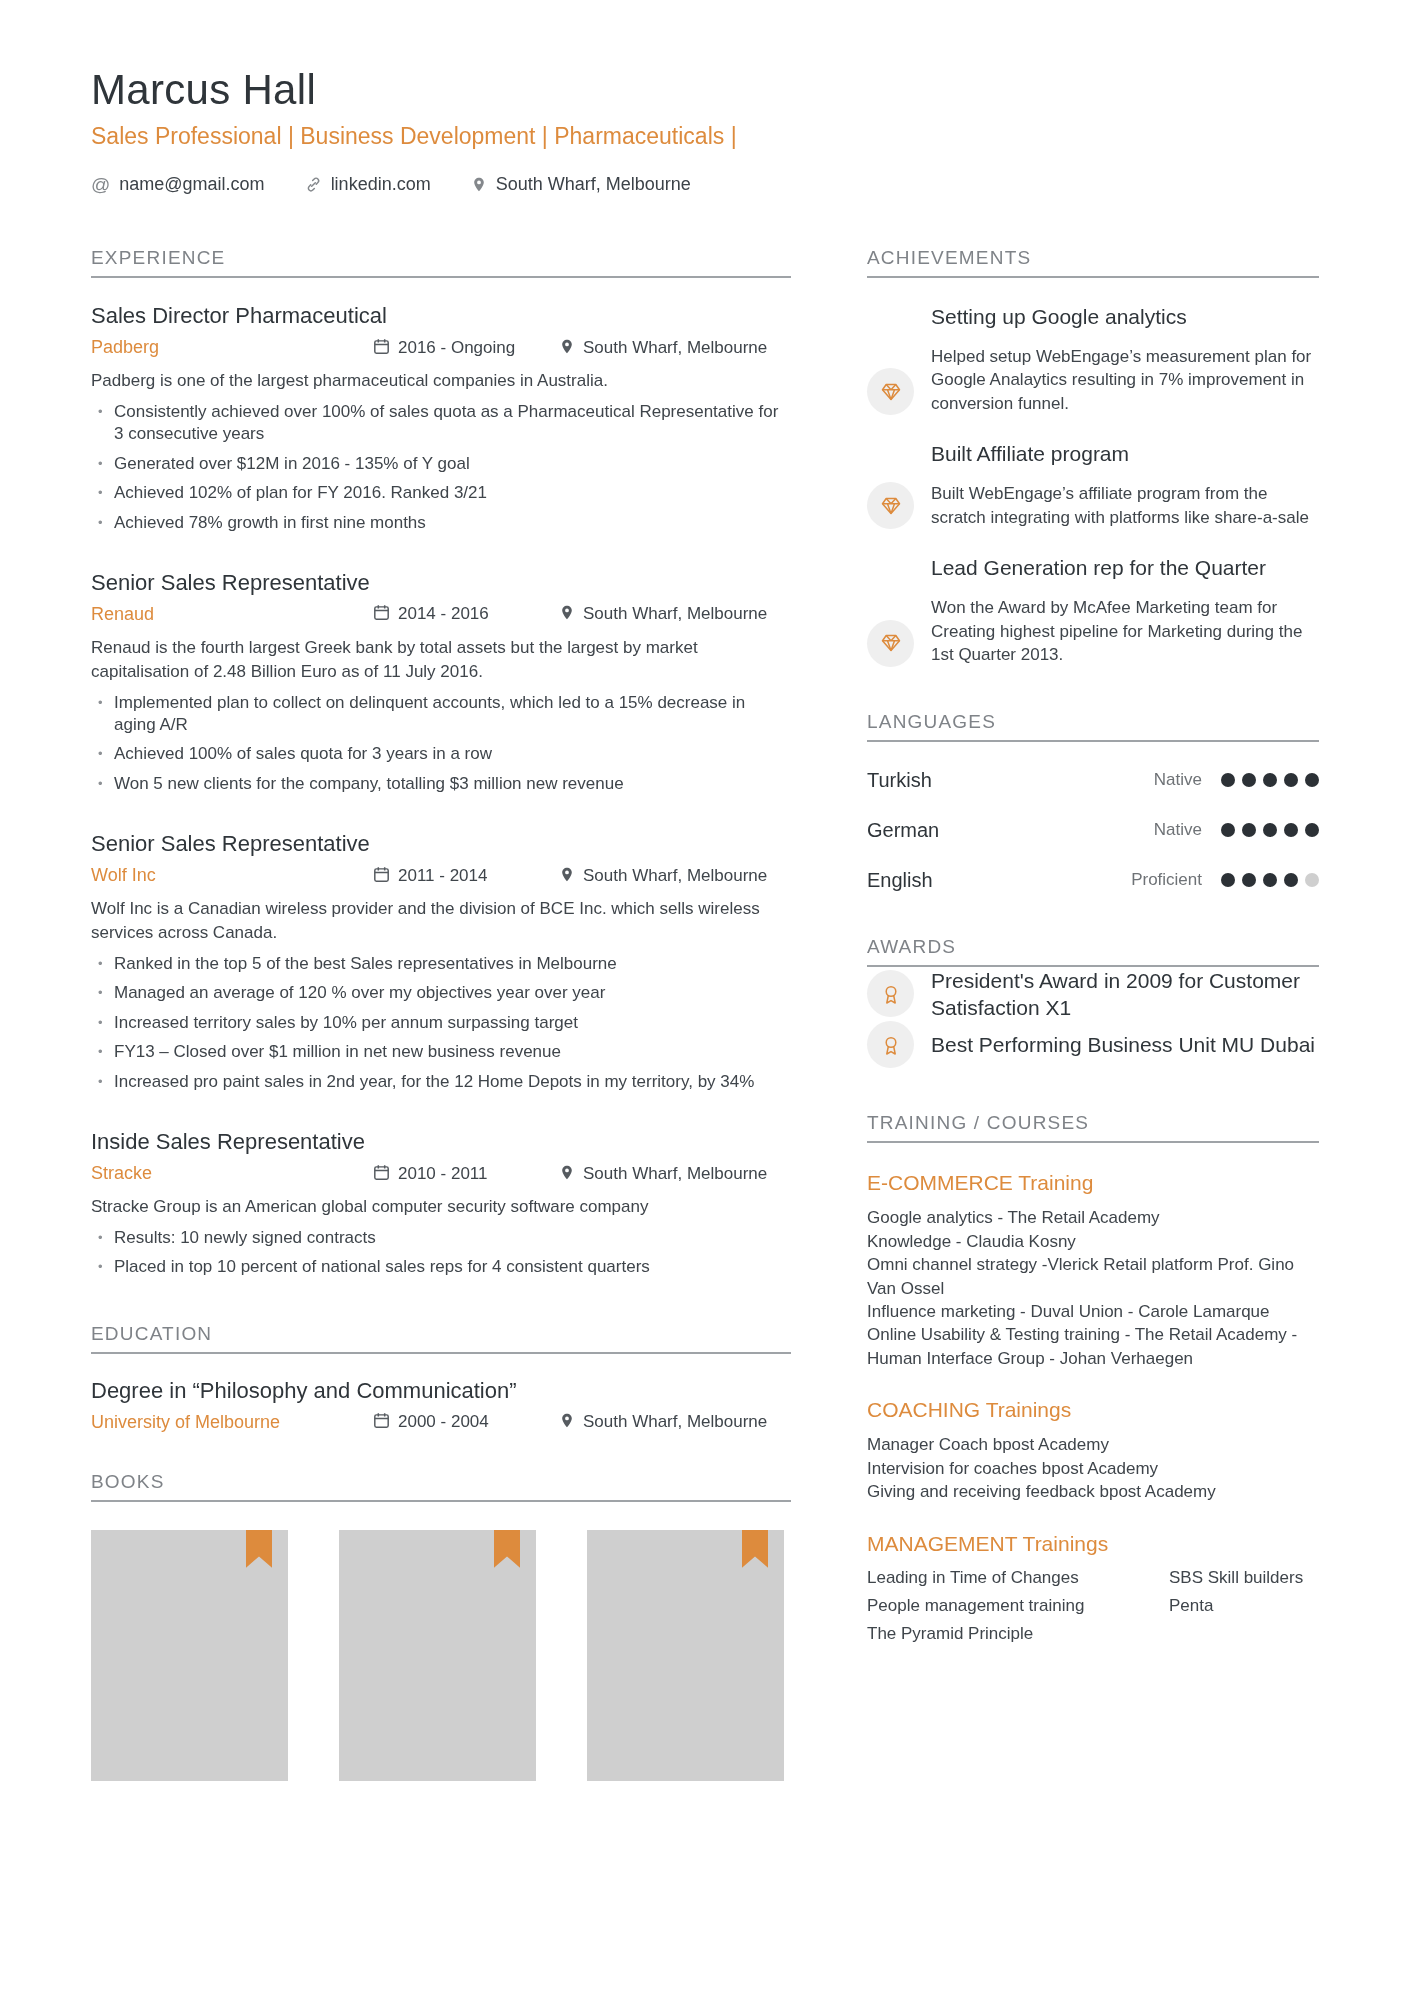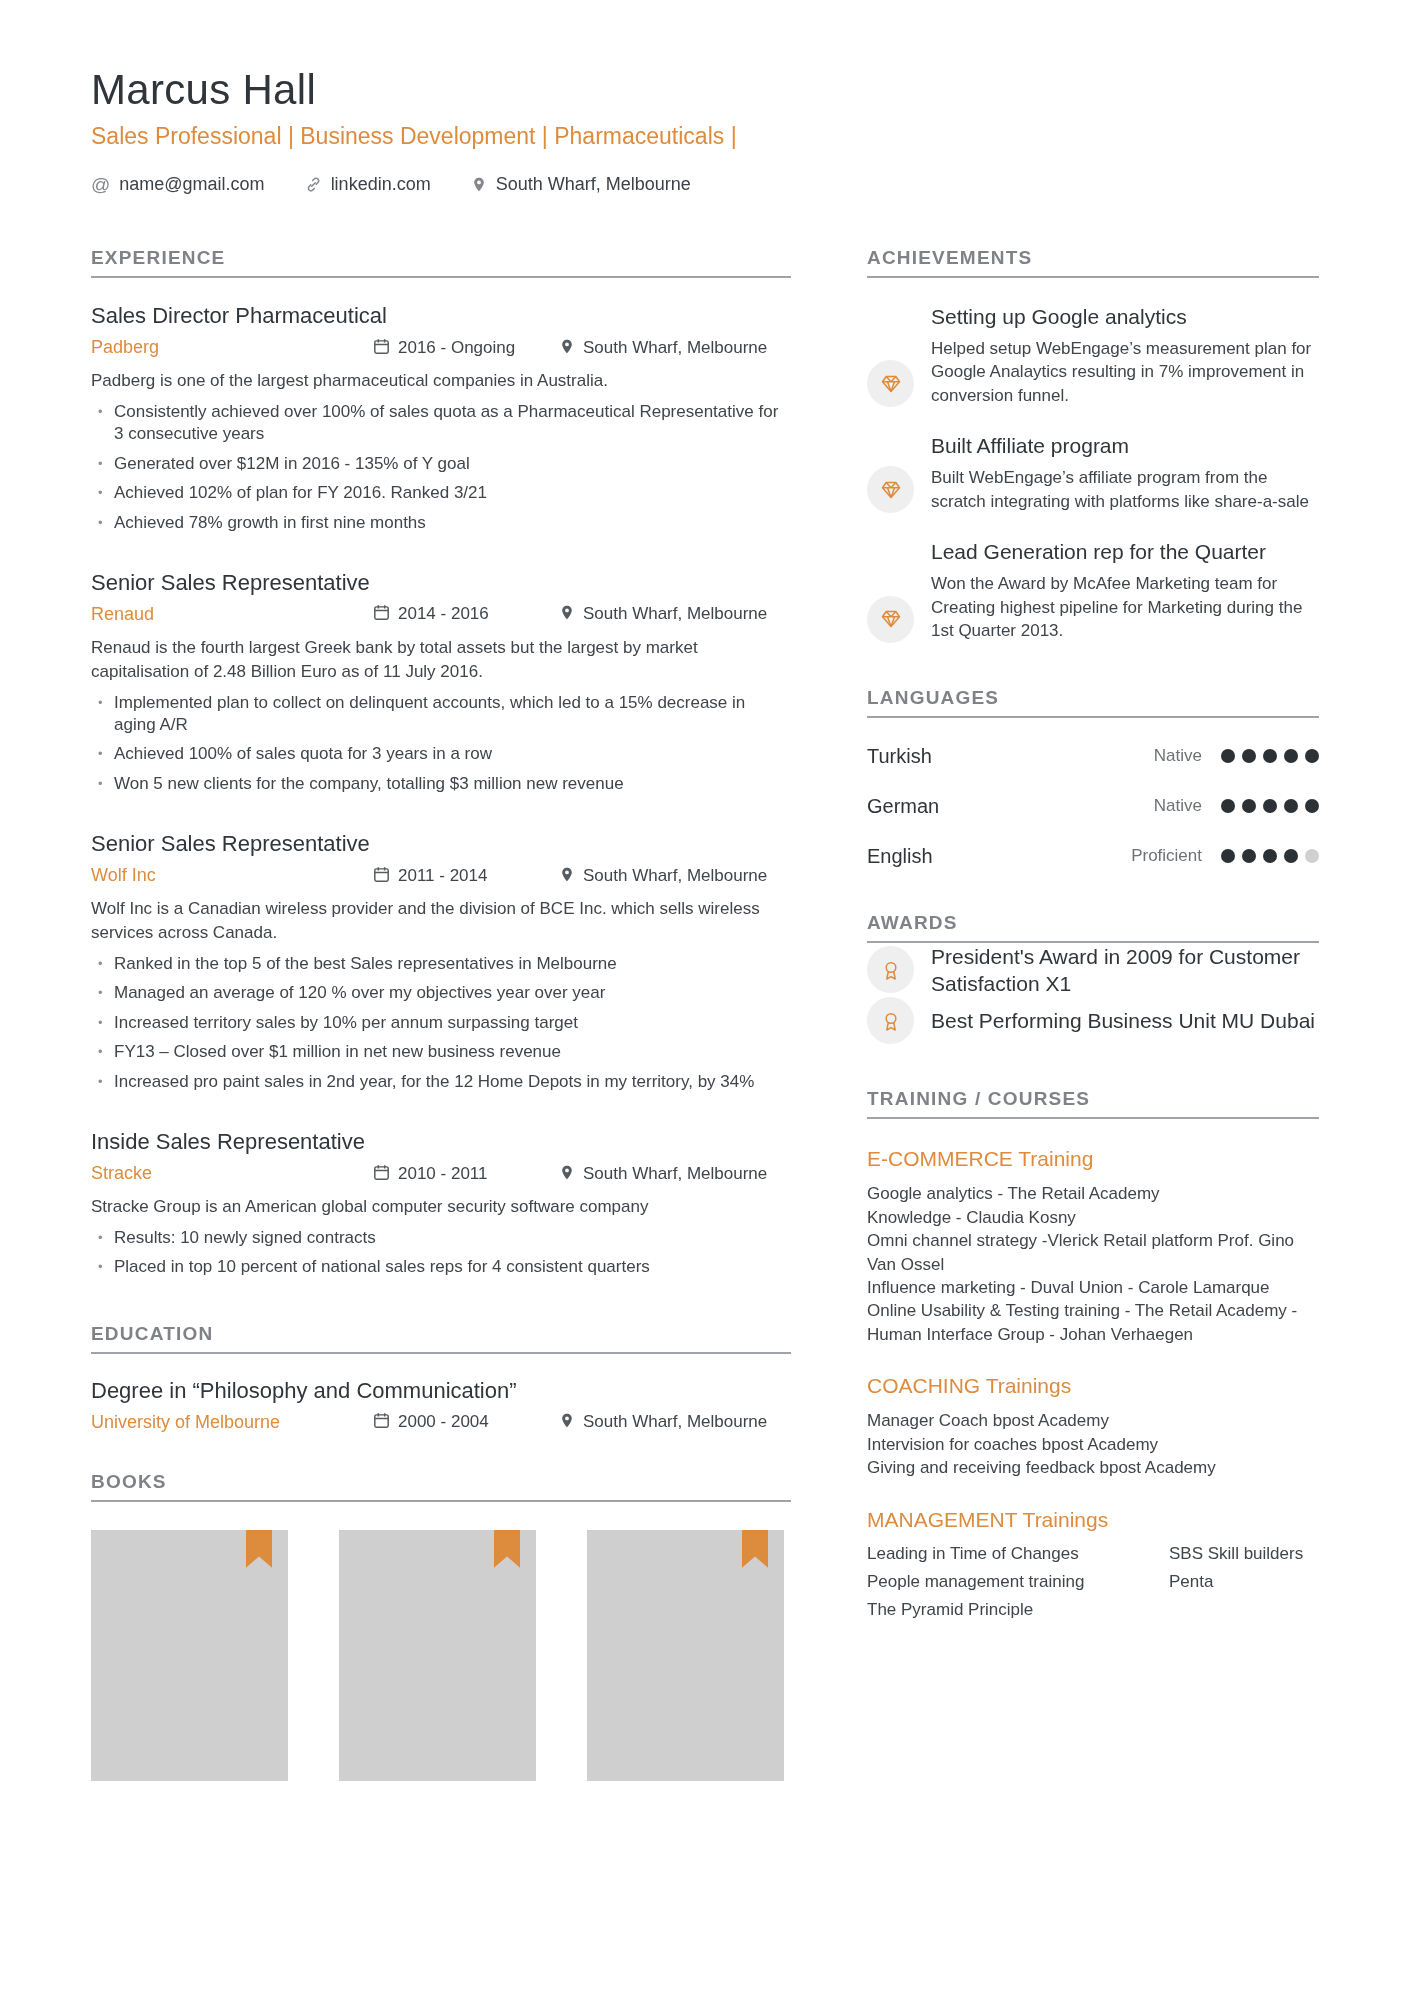"EXPERIENCE" .sec { font-weight: 700 -> 400 }
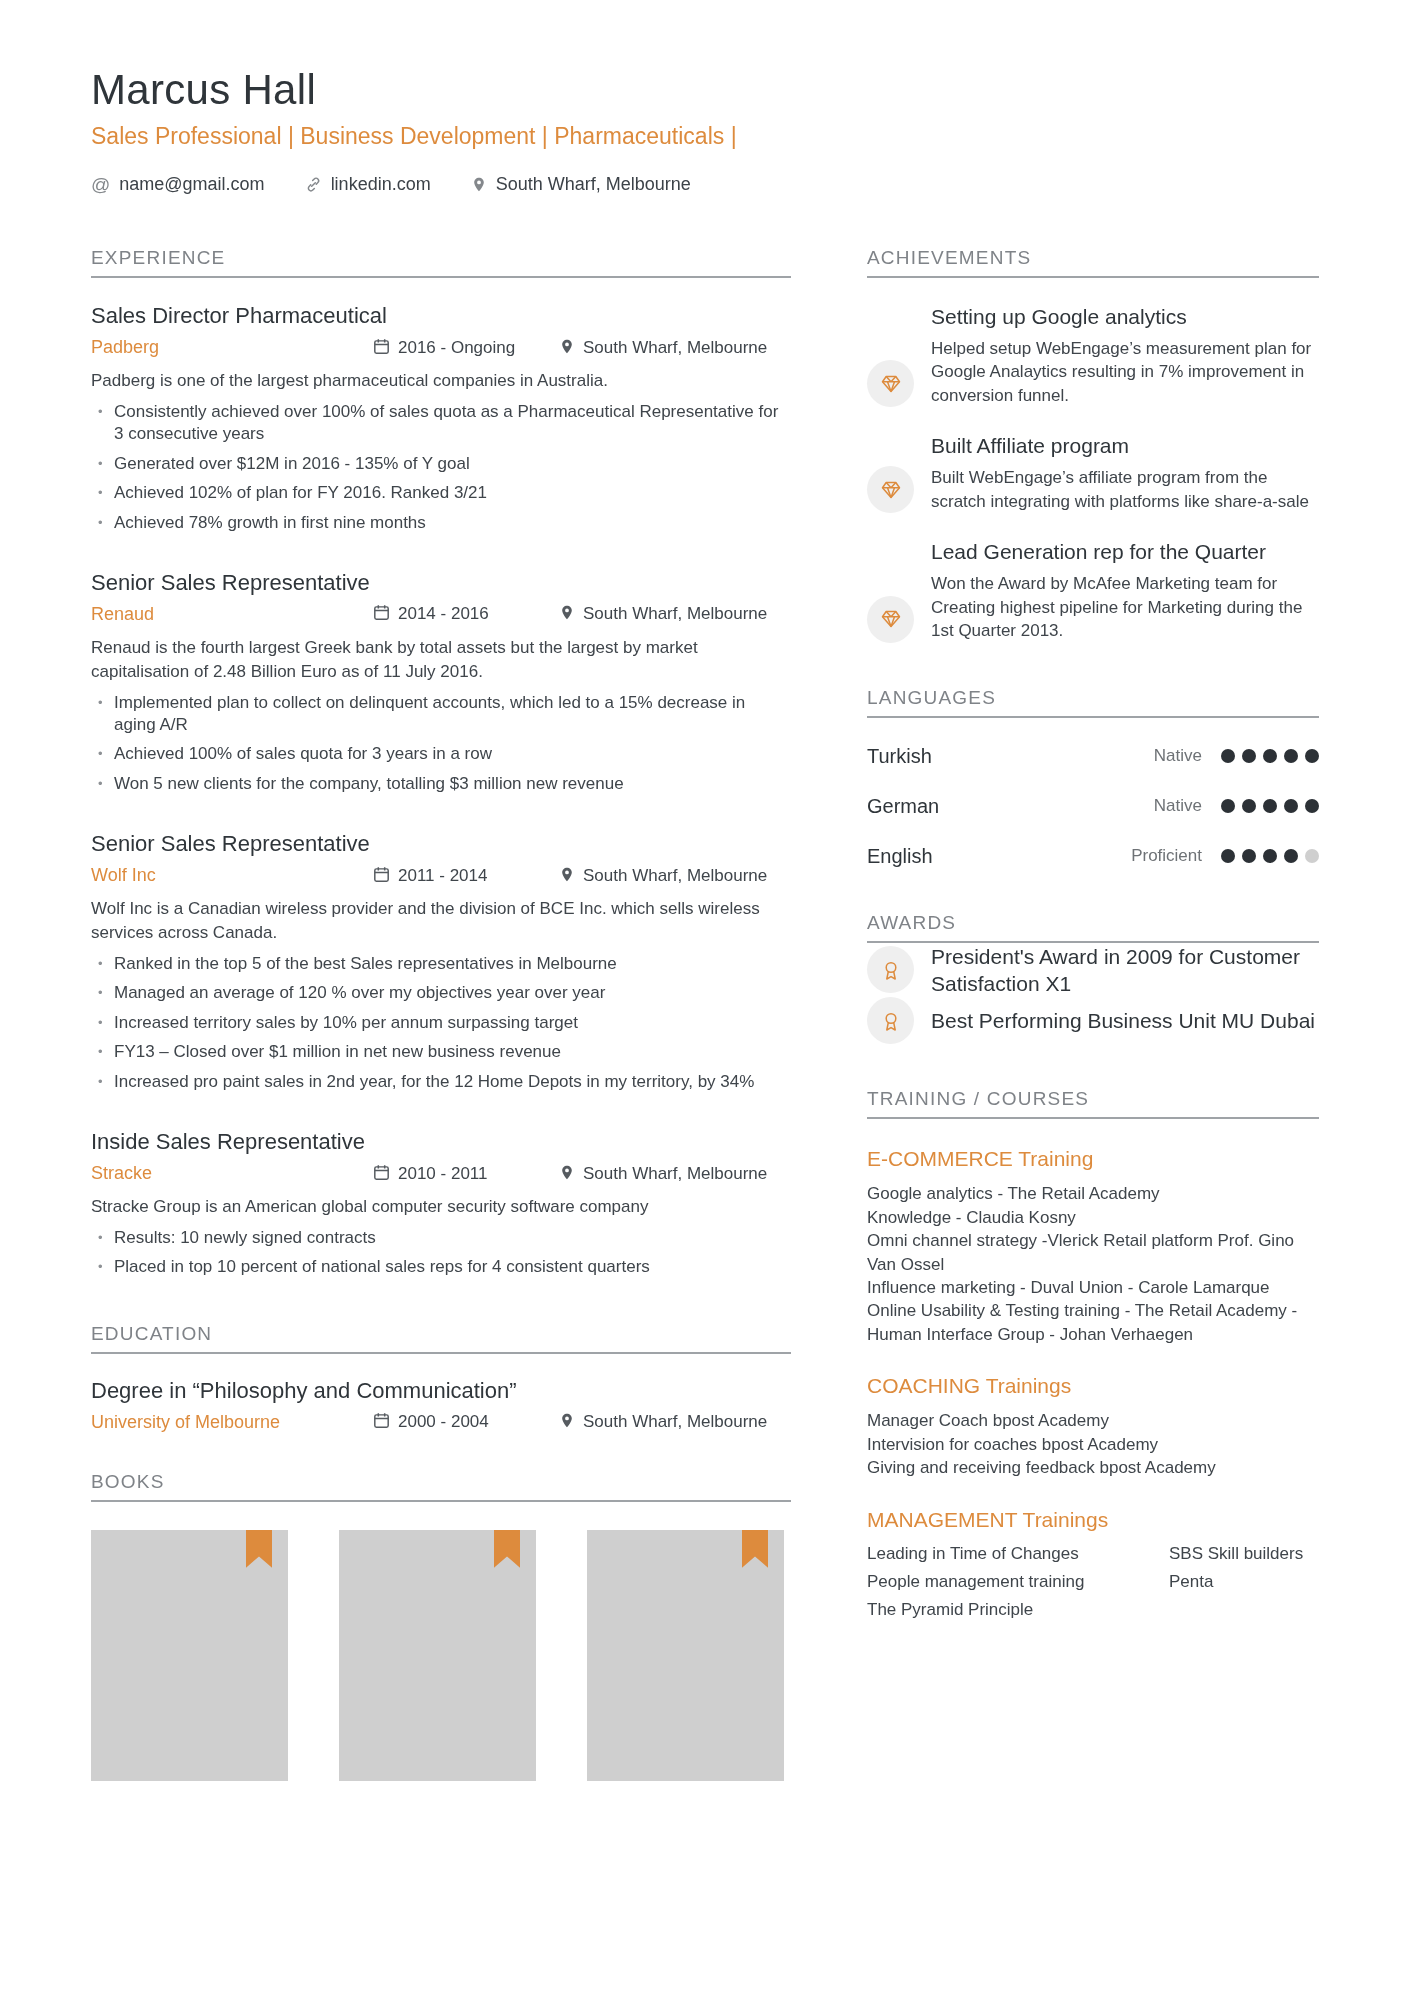"Helped setup WebEngage’s measurement" .ach-desc { margin-top: 8px -> 16px }
